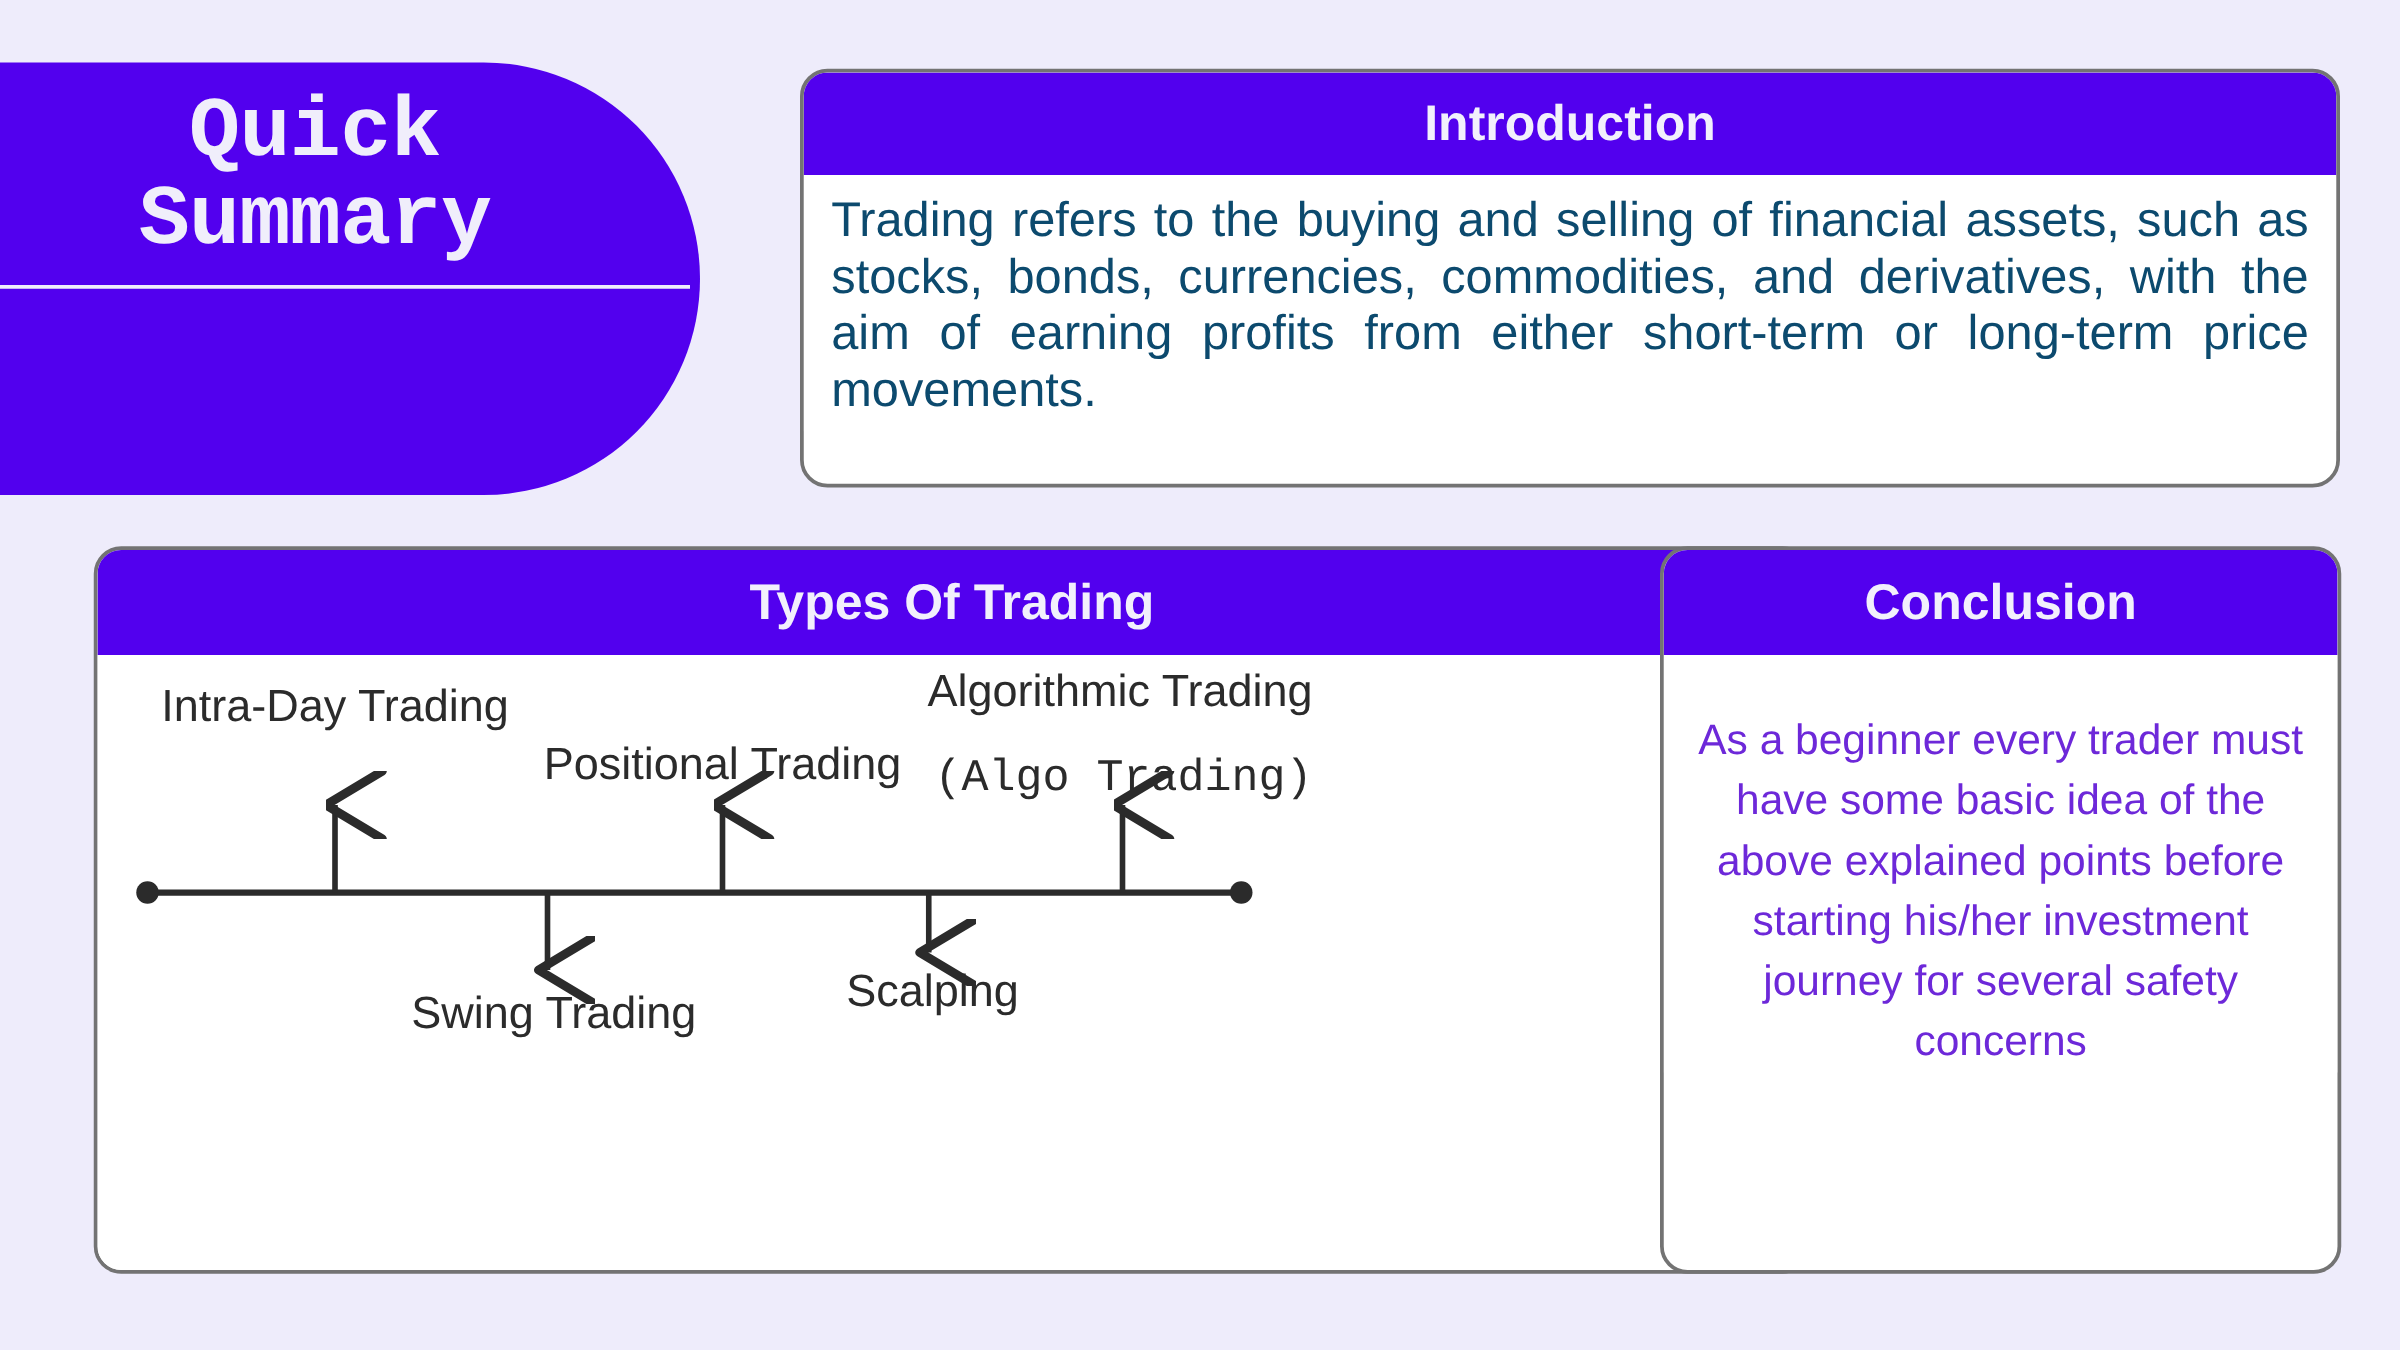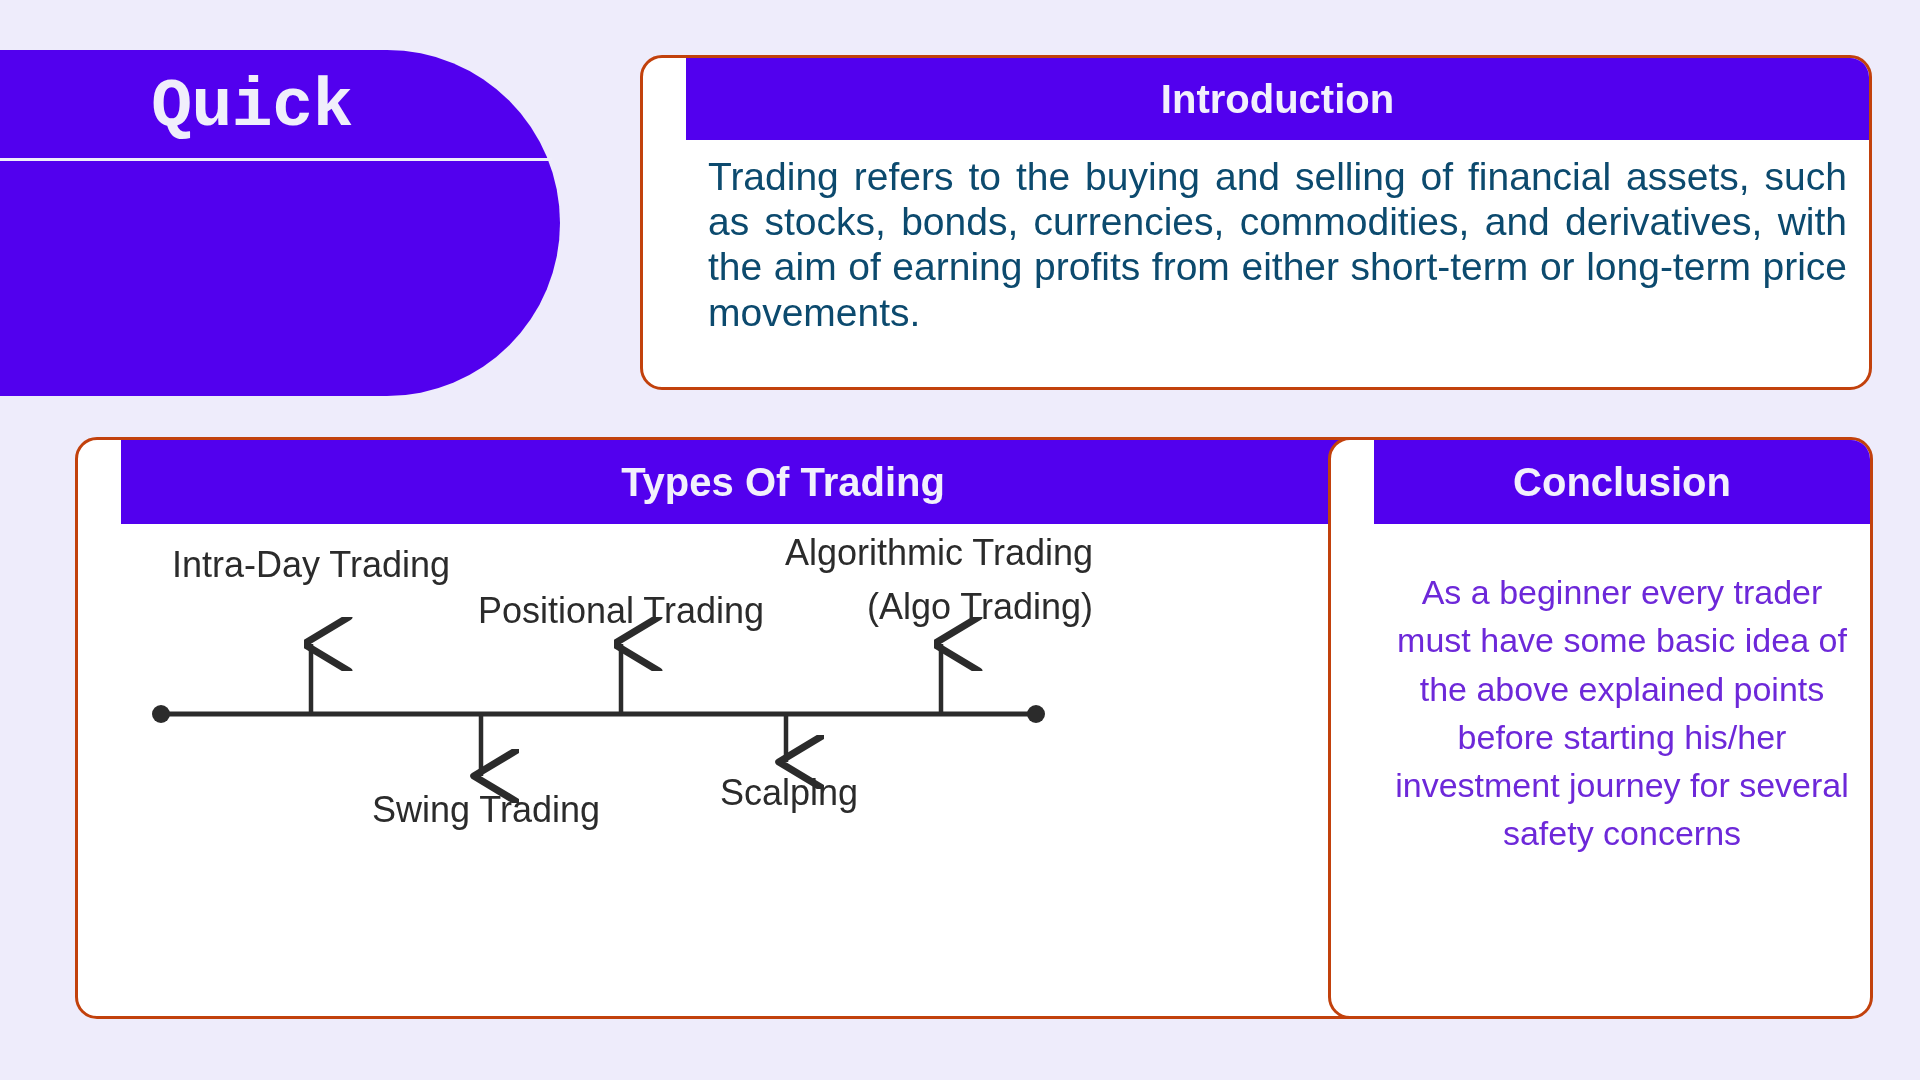"Introduction" .card { border: 3px solid #c2410c -> 3px solid #737373; padding-left: 43px -> none }
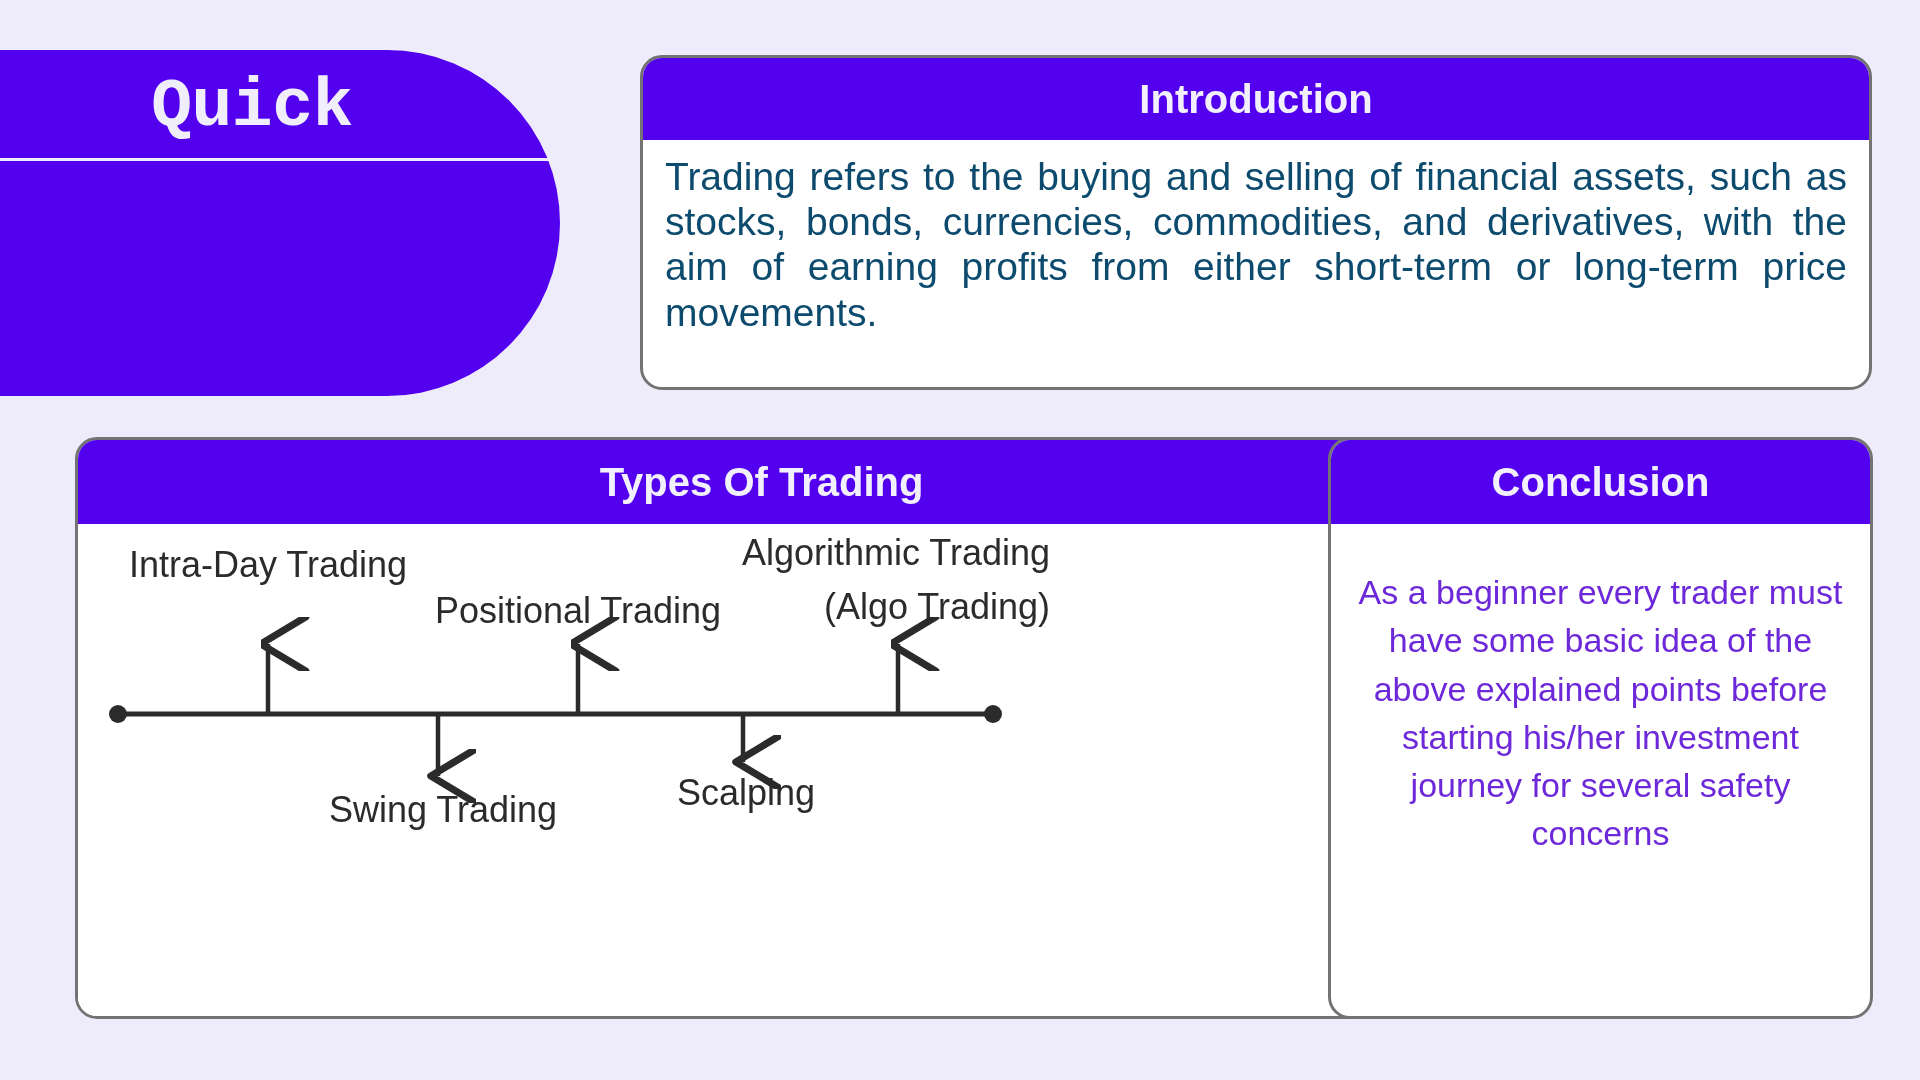"Summary" div { html: none -> <div>Summary</div> }
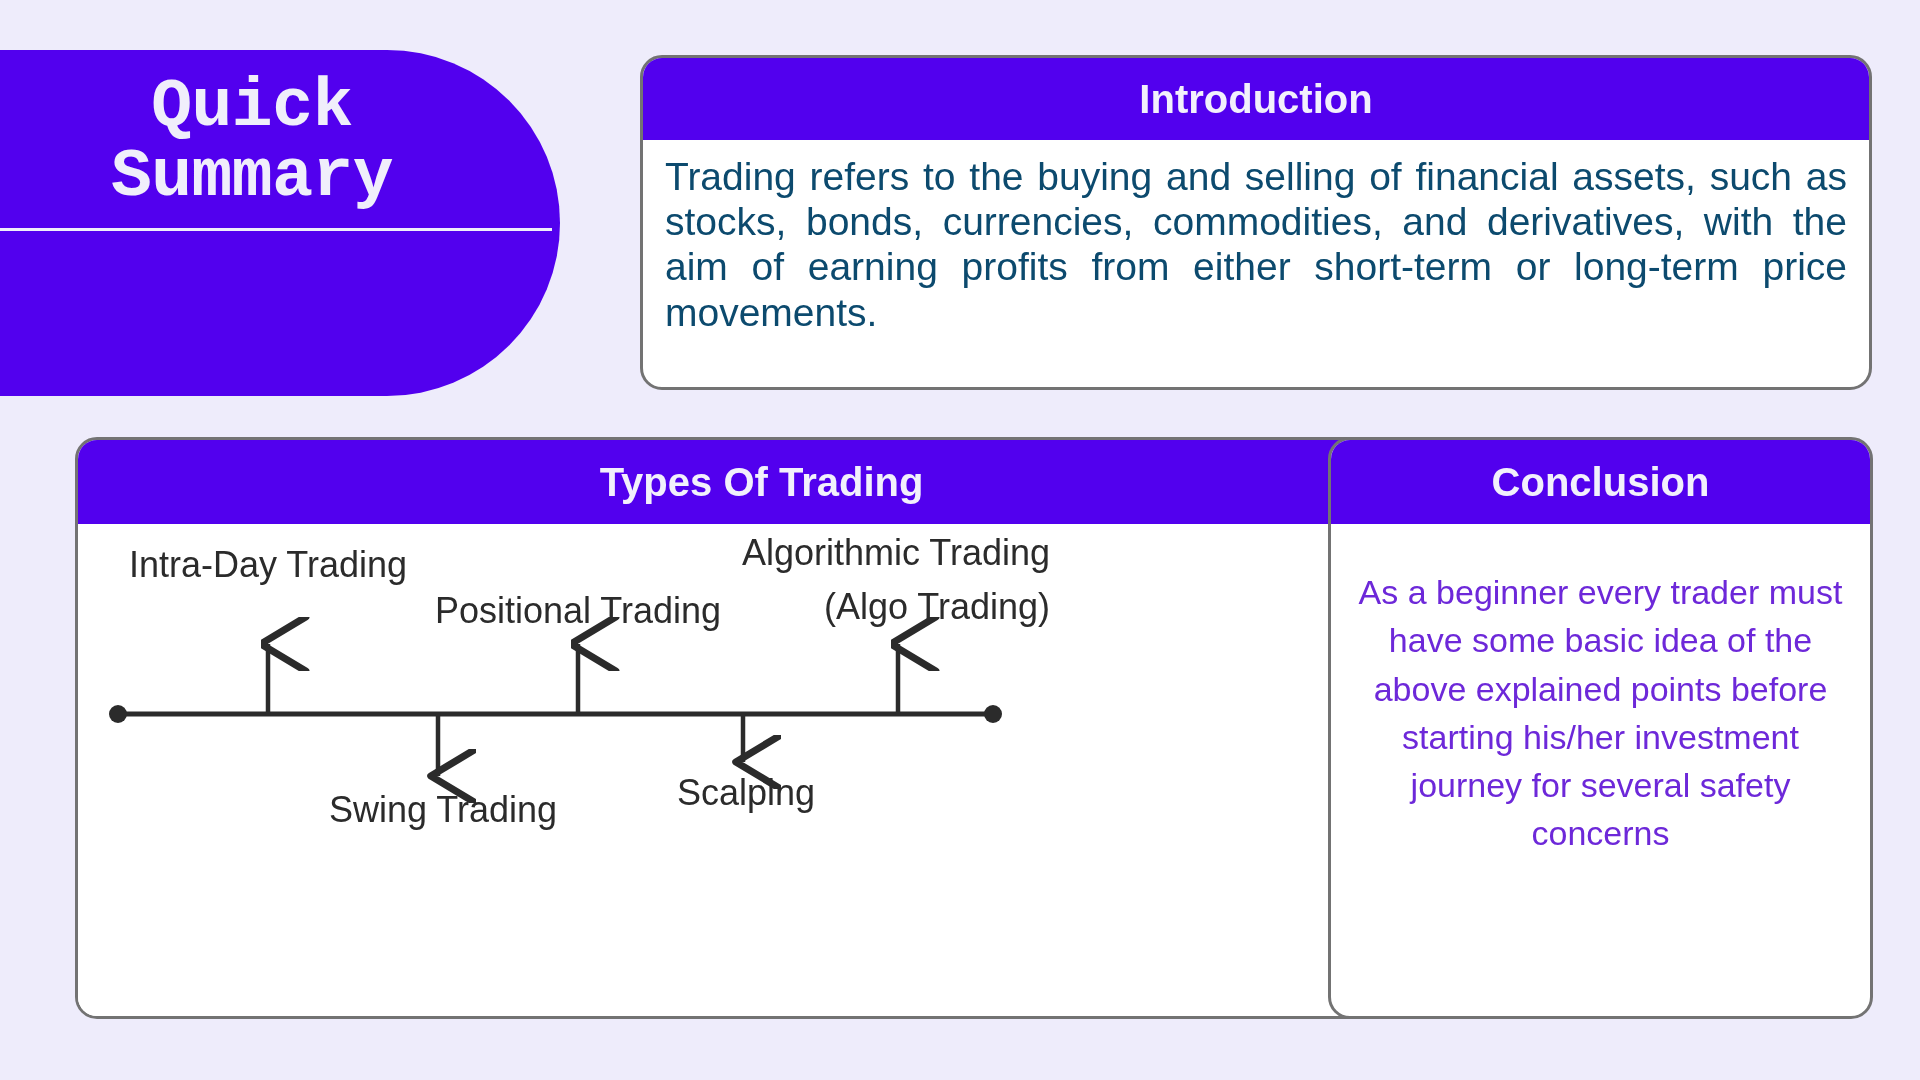"(Algo Trading)" div { font-family: none -> Liberation Mono, monospace; margin-top: 12px -> 28px }
